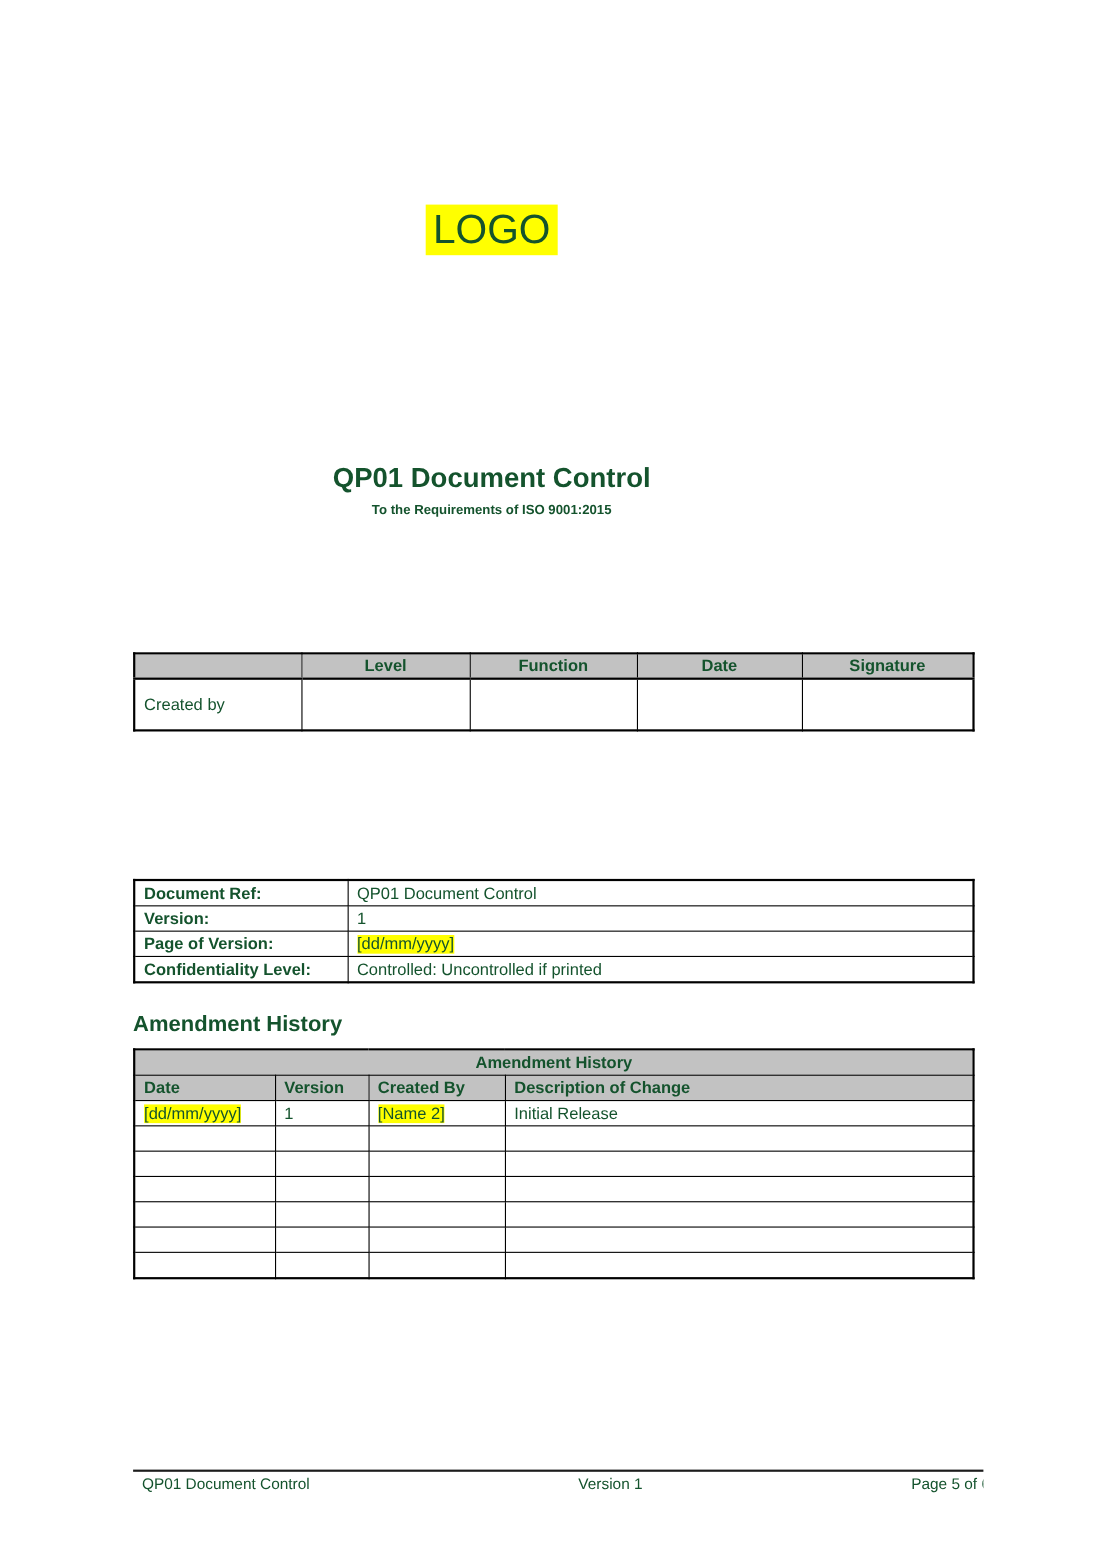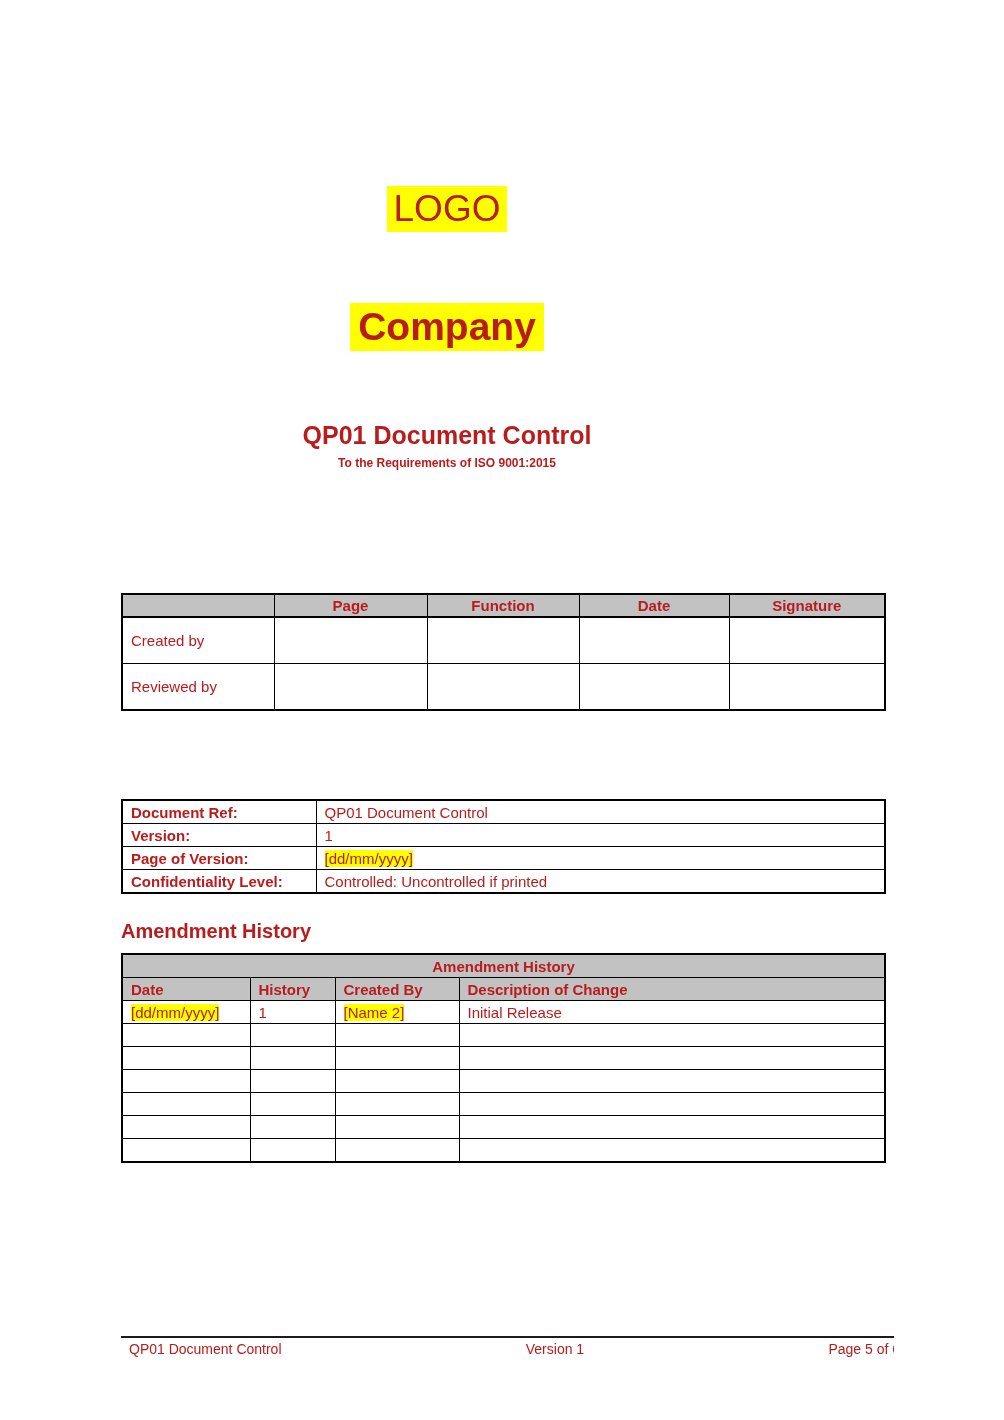"LOGO" .page { color: #b91c1c -> #14532d }
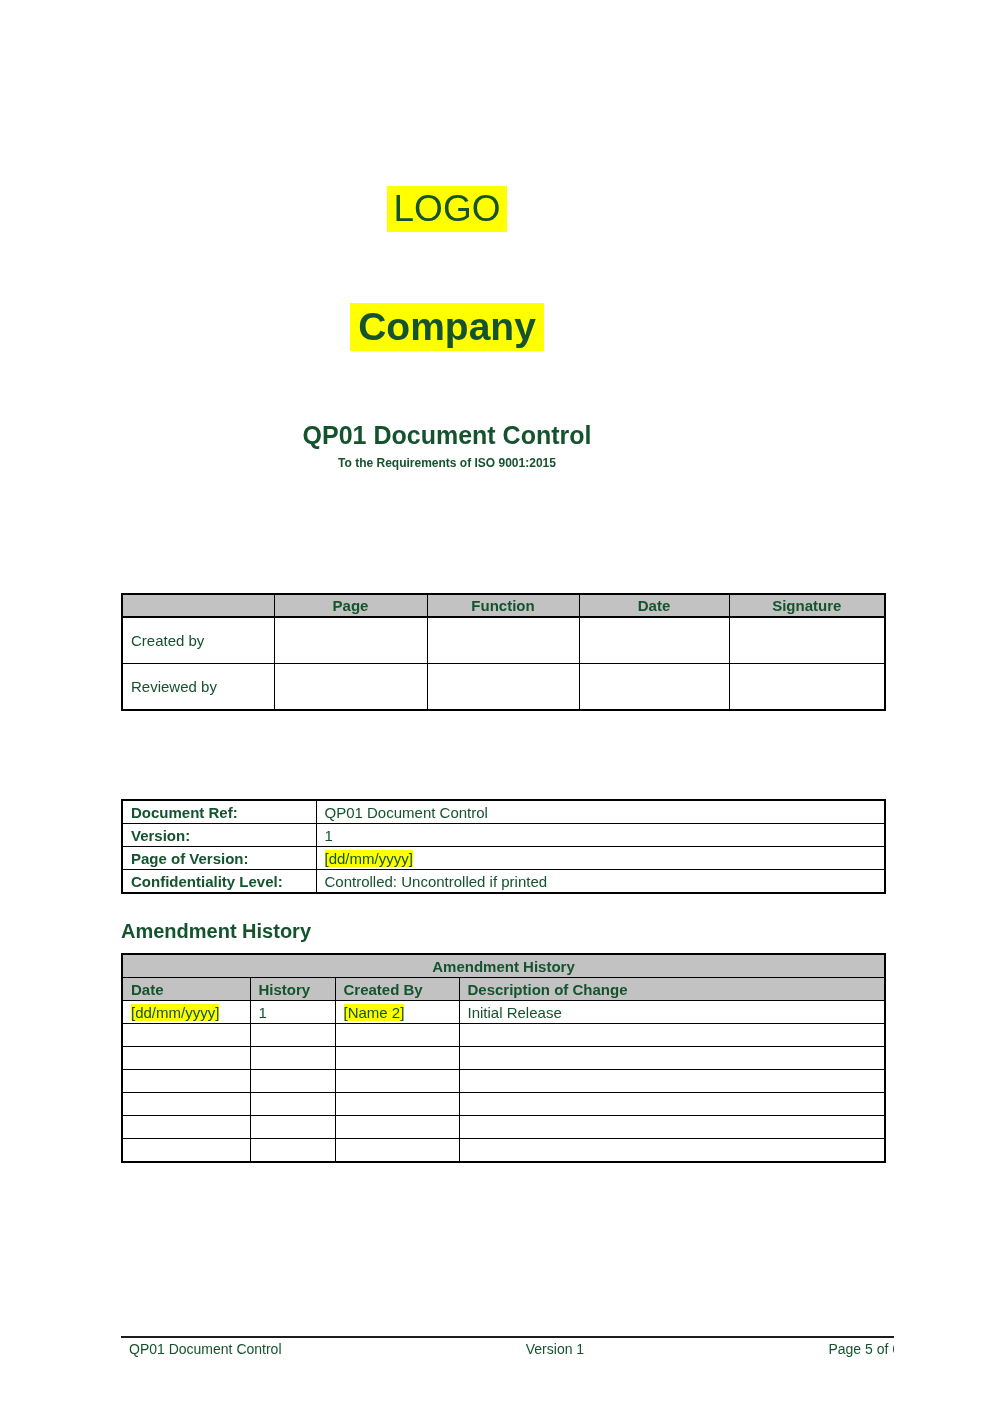"Company" div.center-block { html: <div> <span>Company</span> </div> -> none }
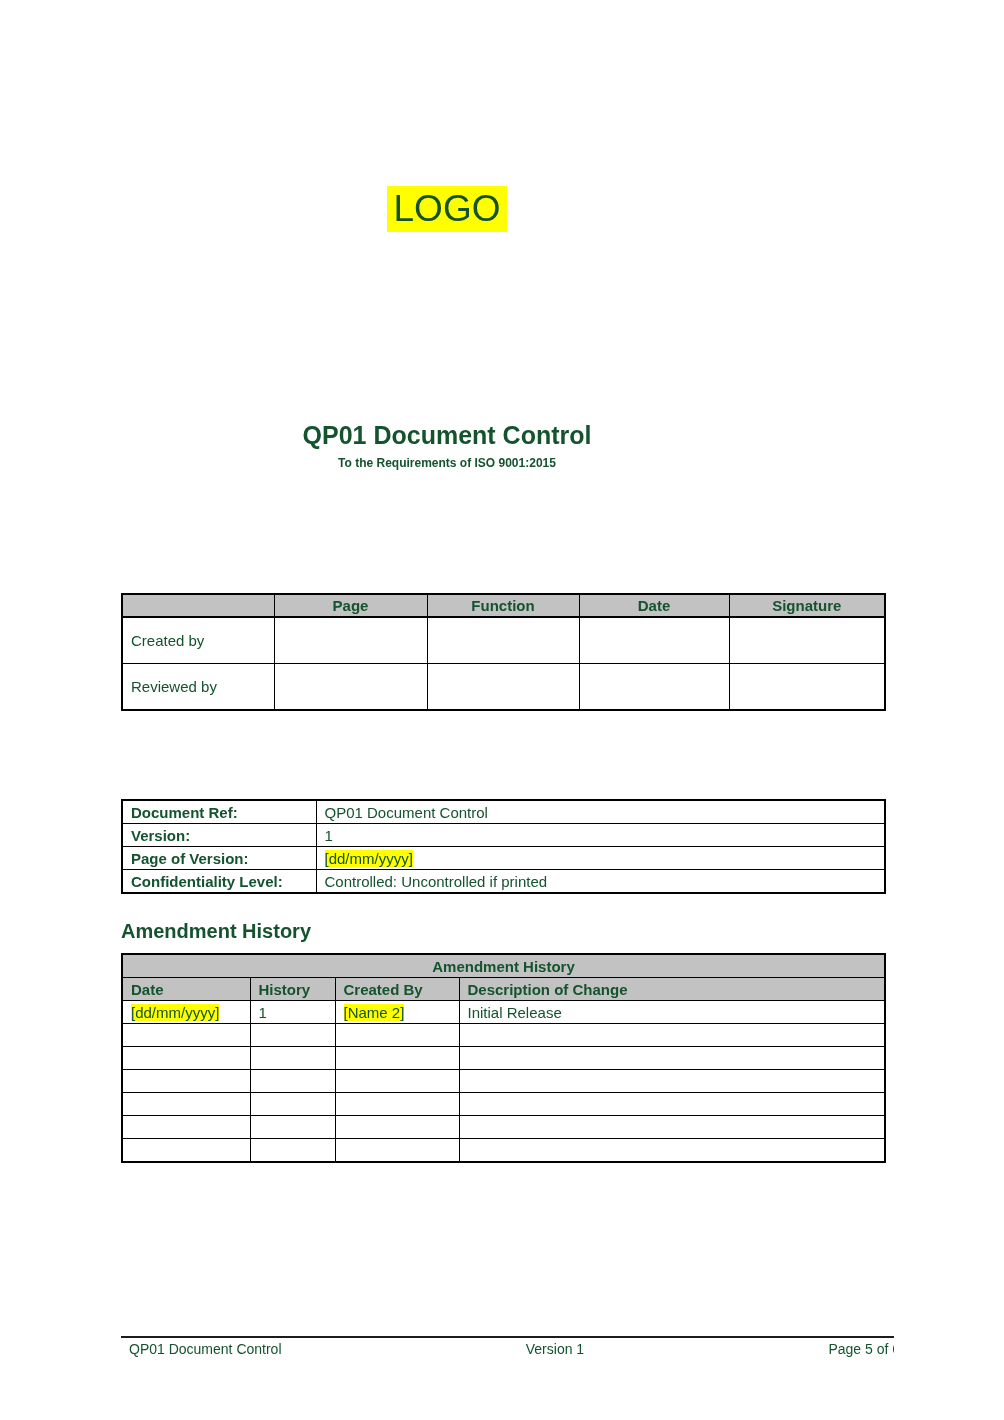"Page" th { text: Page -> Level }
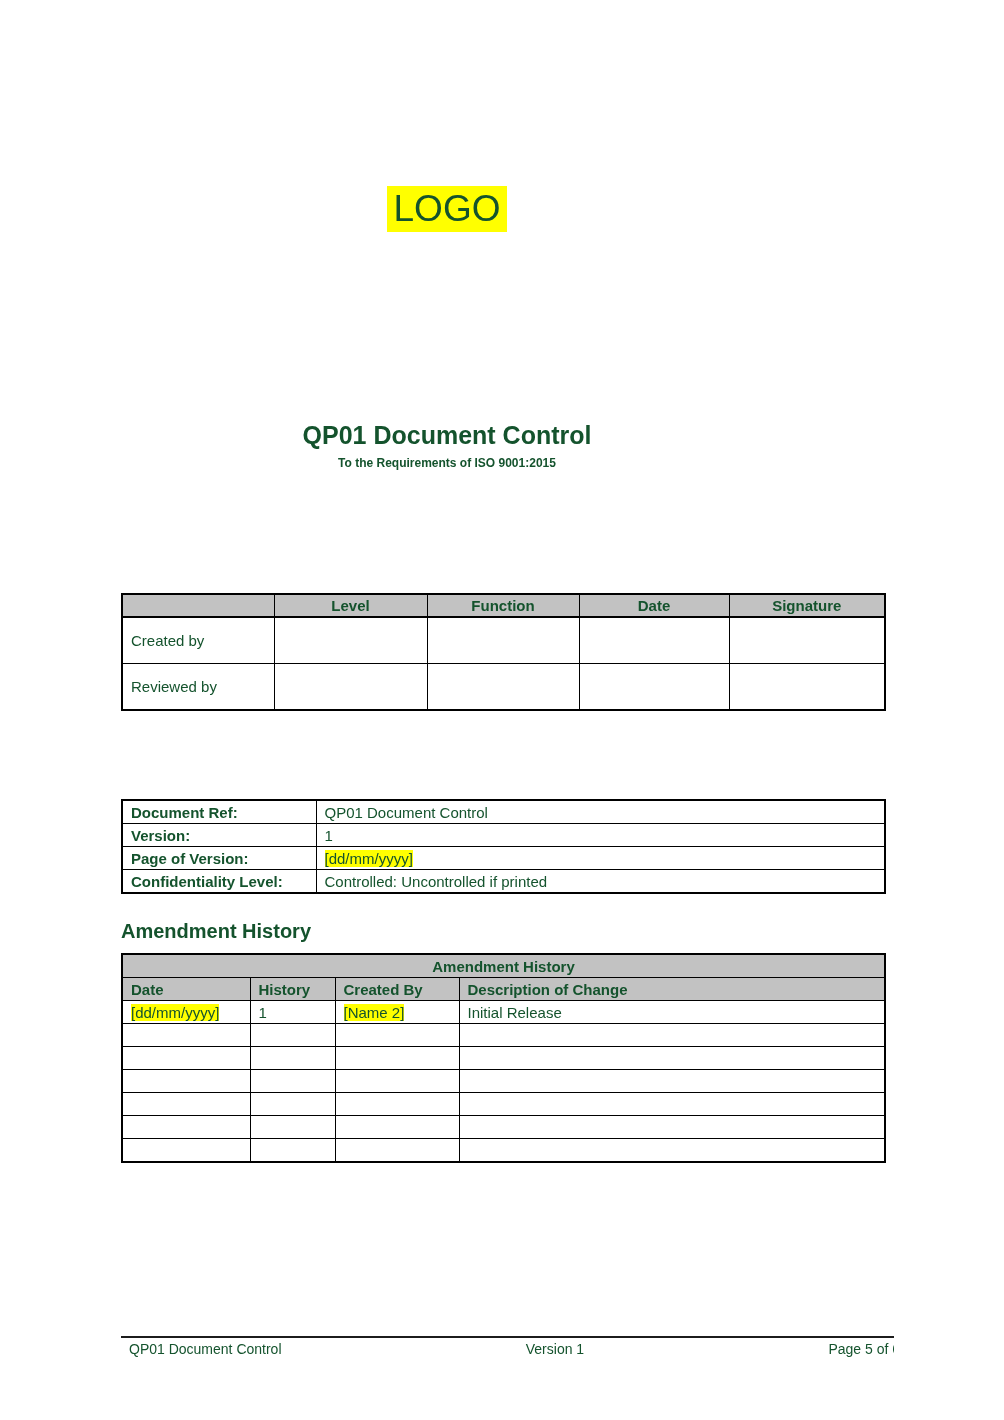"Reviewed by" tr { html: <tr> <td>Reviewed by</td> <td></td> <td></td> <td></td> <td></td> </tr> -> none }
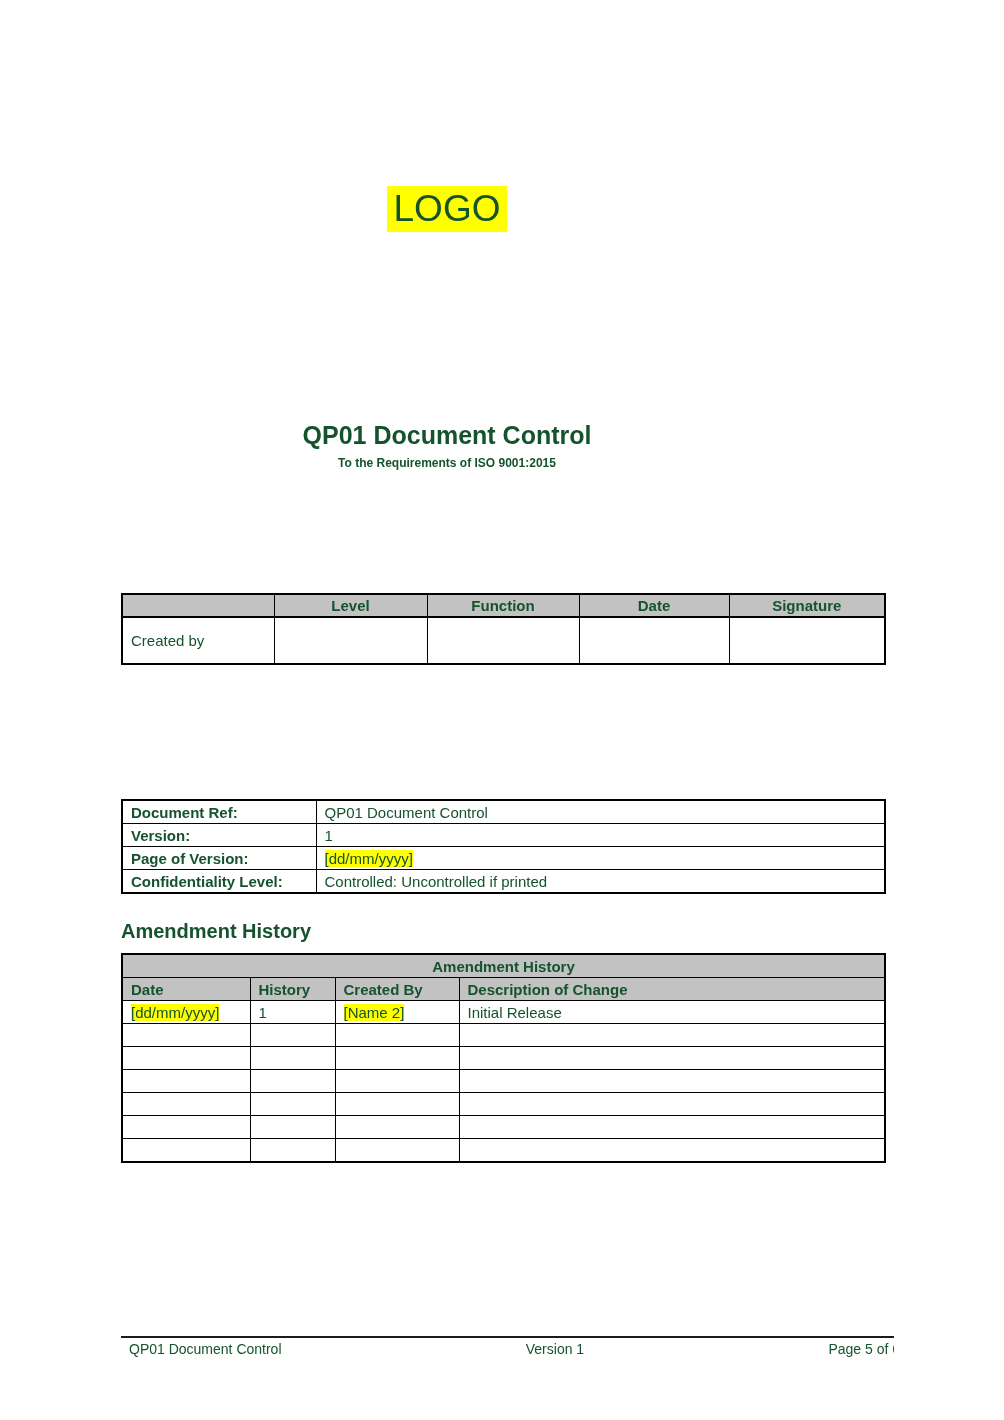"History" th.head-bg { text: History -> Version }
